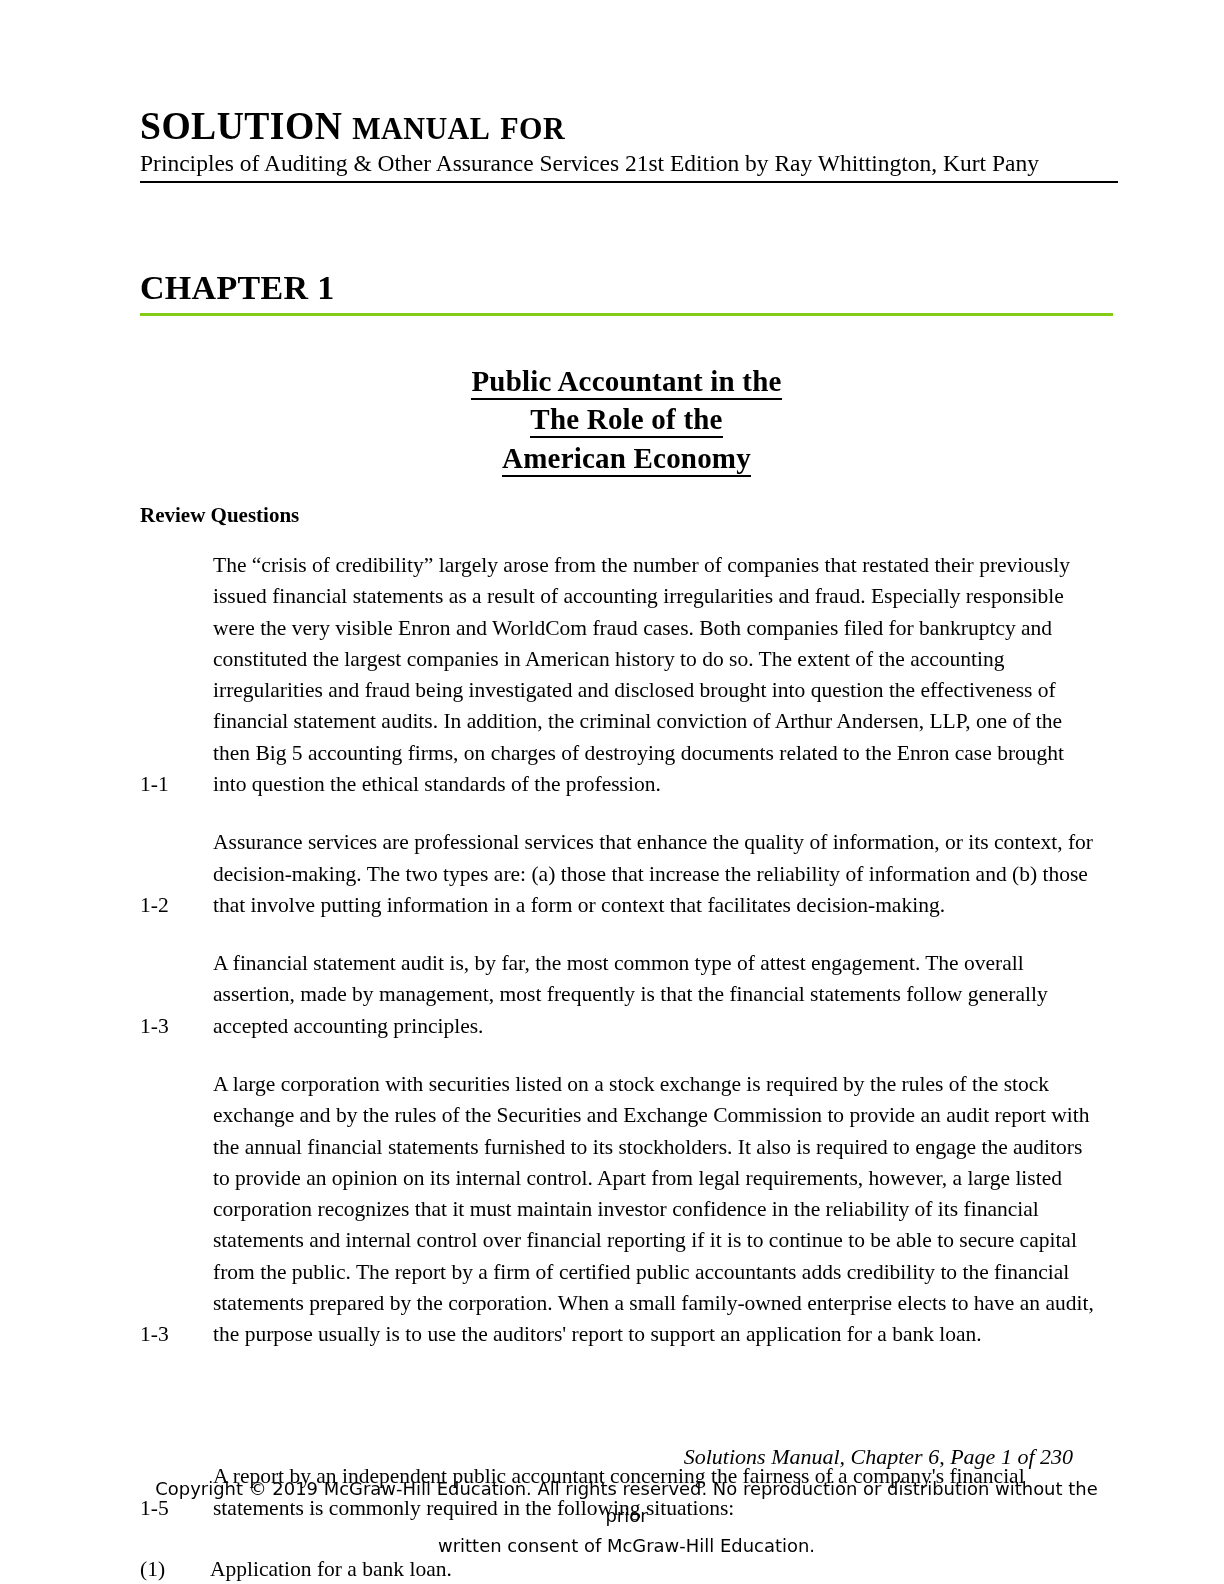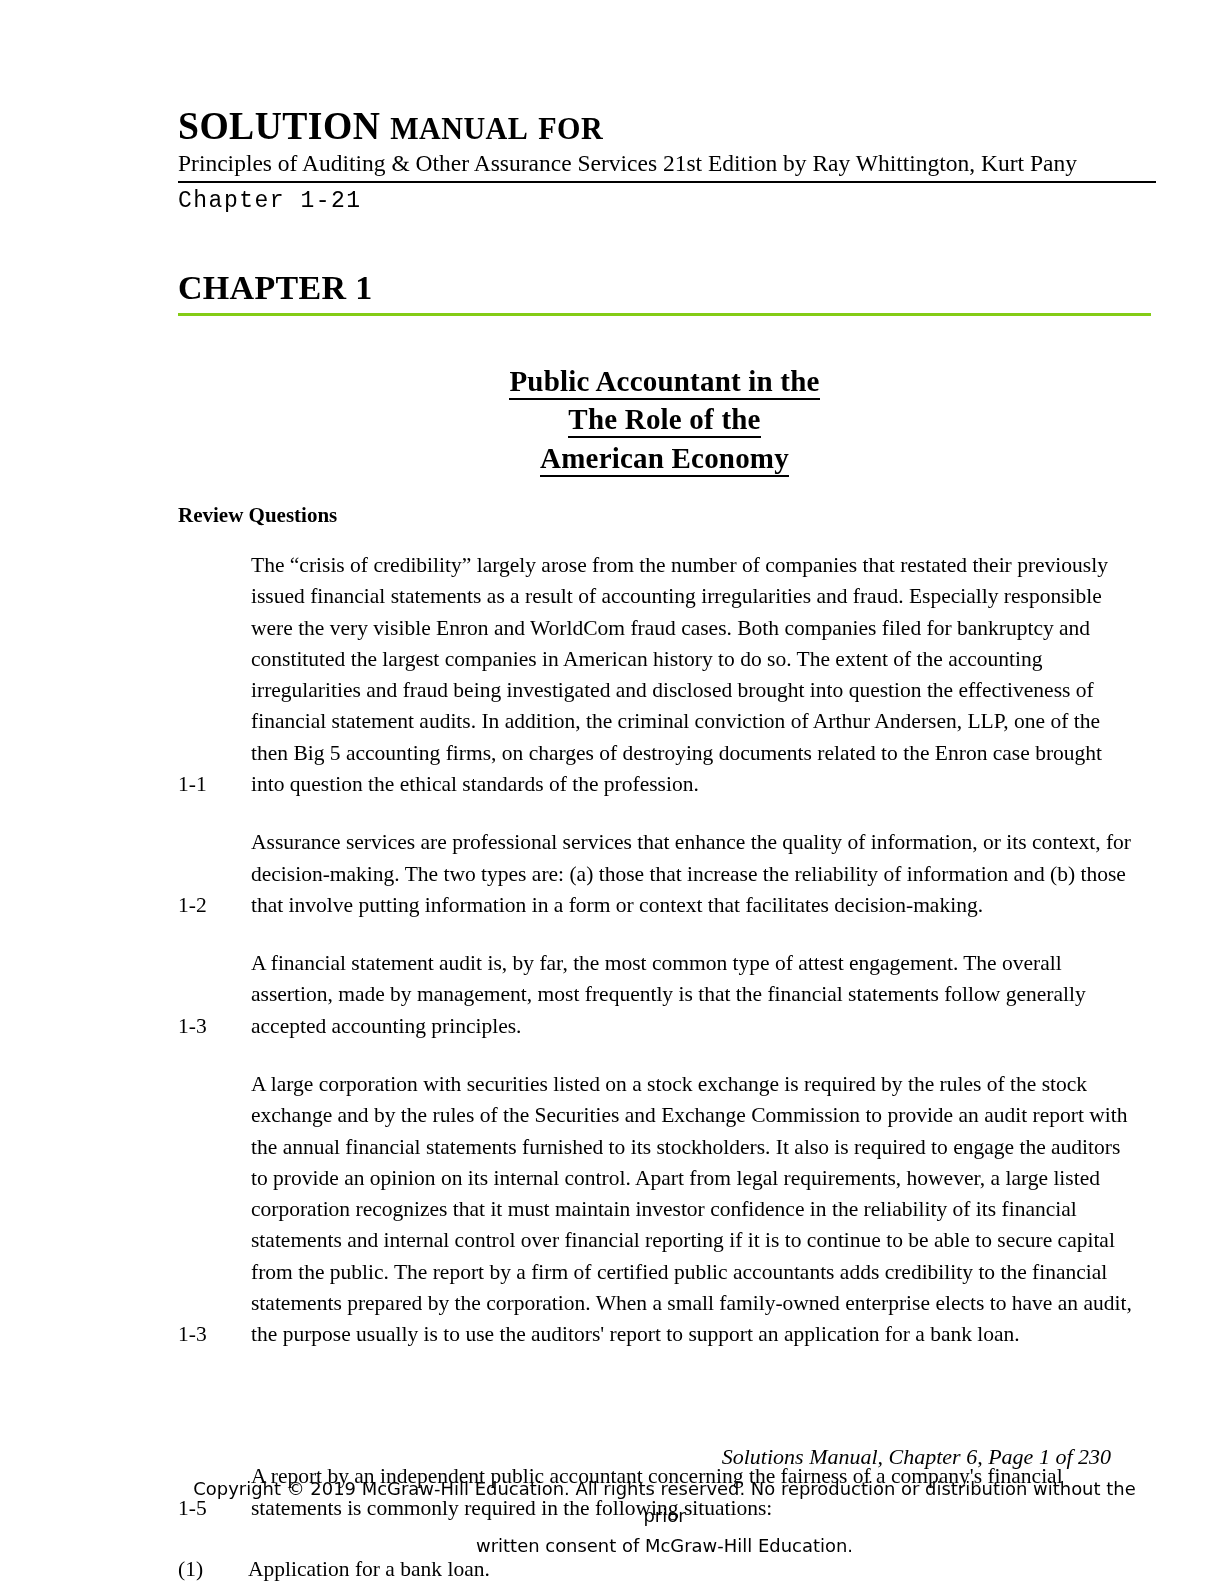"SOLUTION MANUAL FOR" .page { margin-left: 38px -> none }
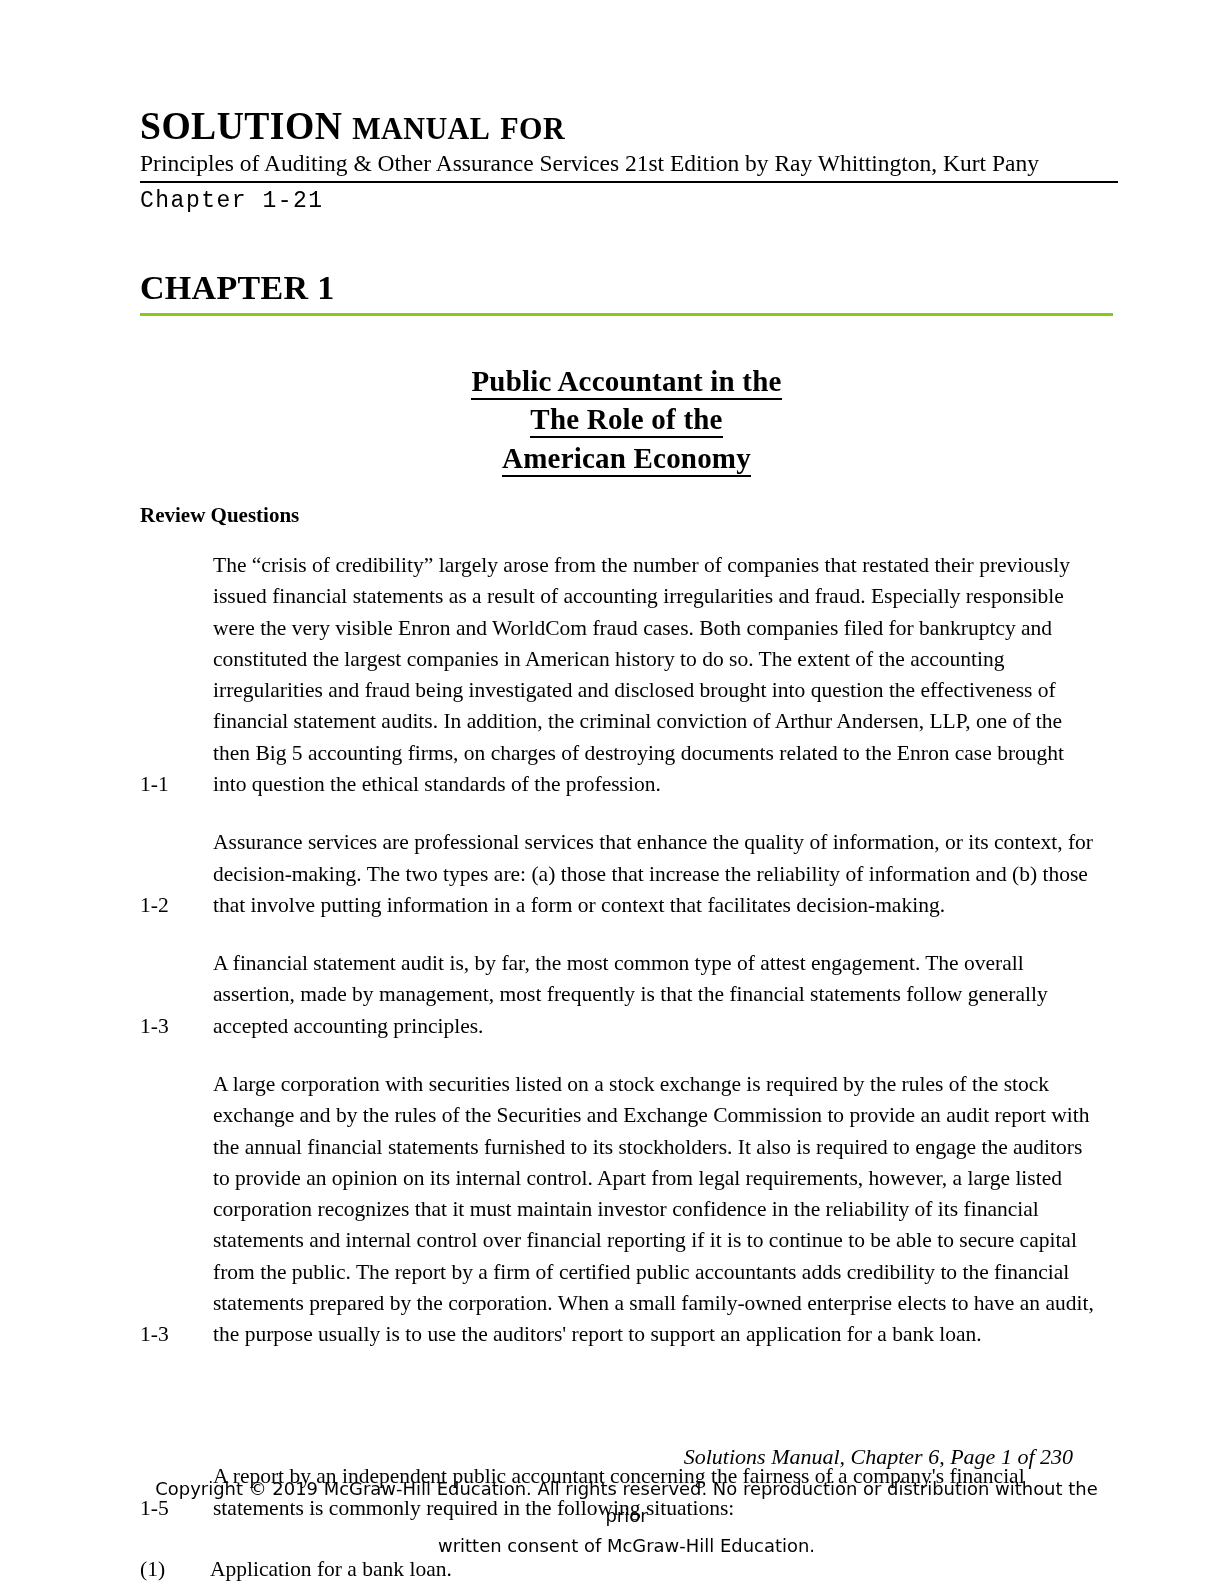"Chapter 1-21" div.chapter-range { html: <div>Chapter 1-21</div> -> none }
